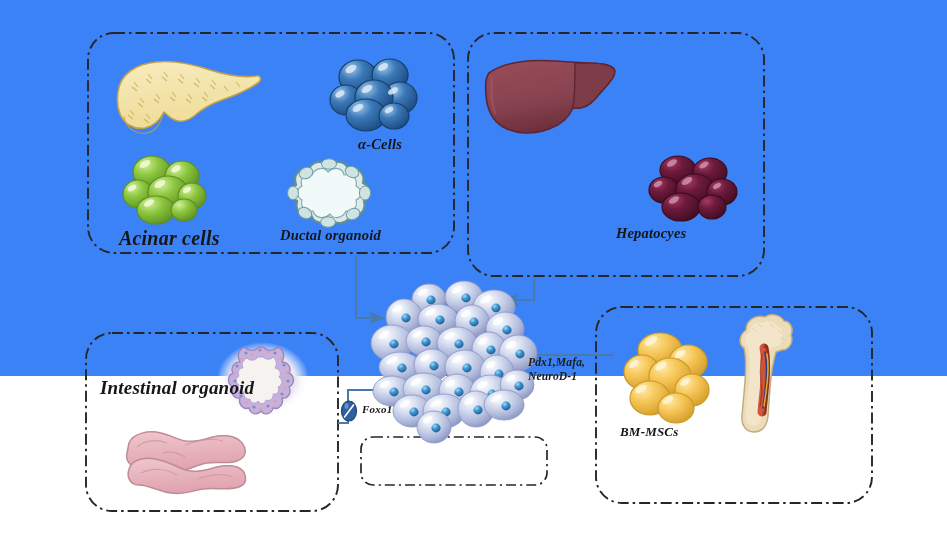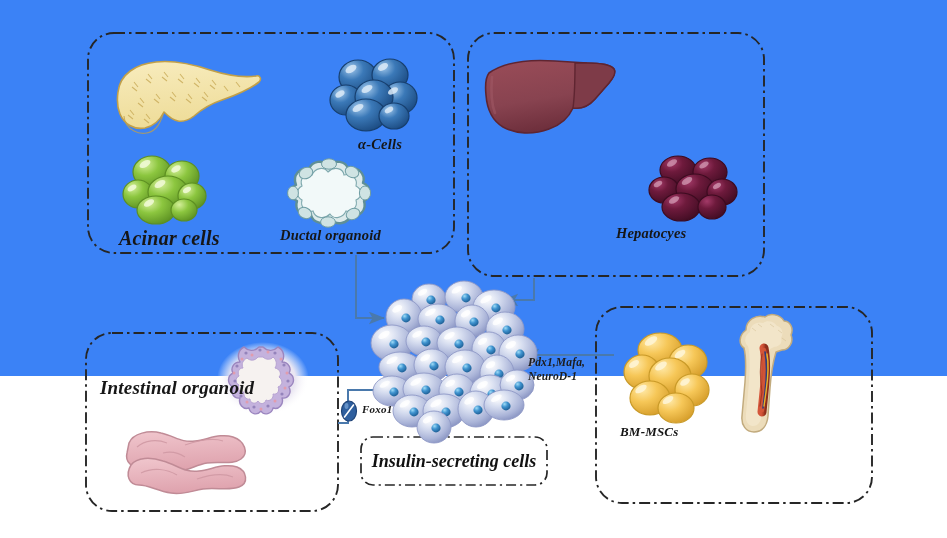"Insulin-secreting cells" div.boxlabel { html: <div> <span>Insulin-secreting cells</span> </div> -> none }
